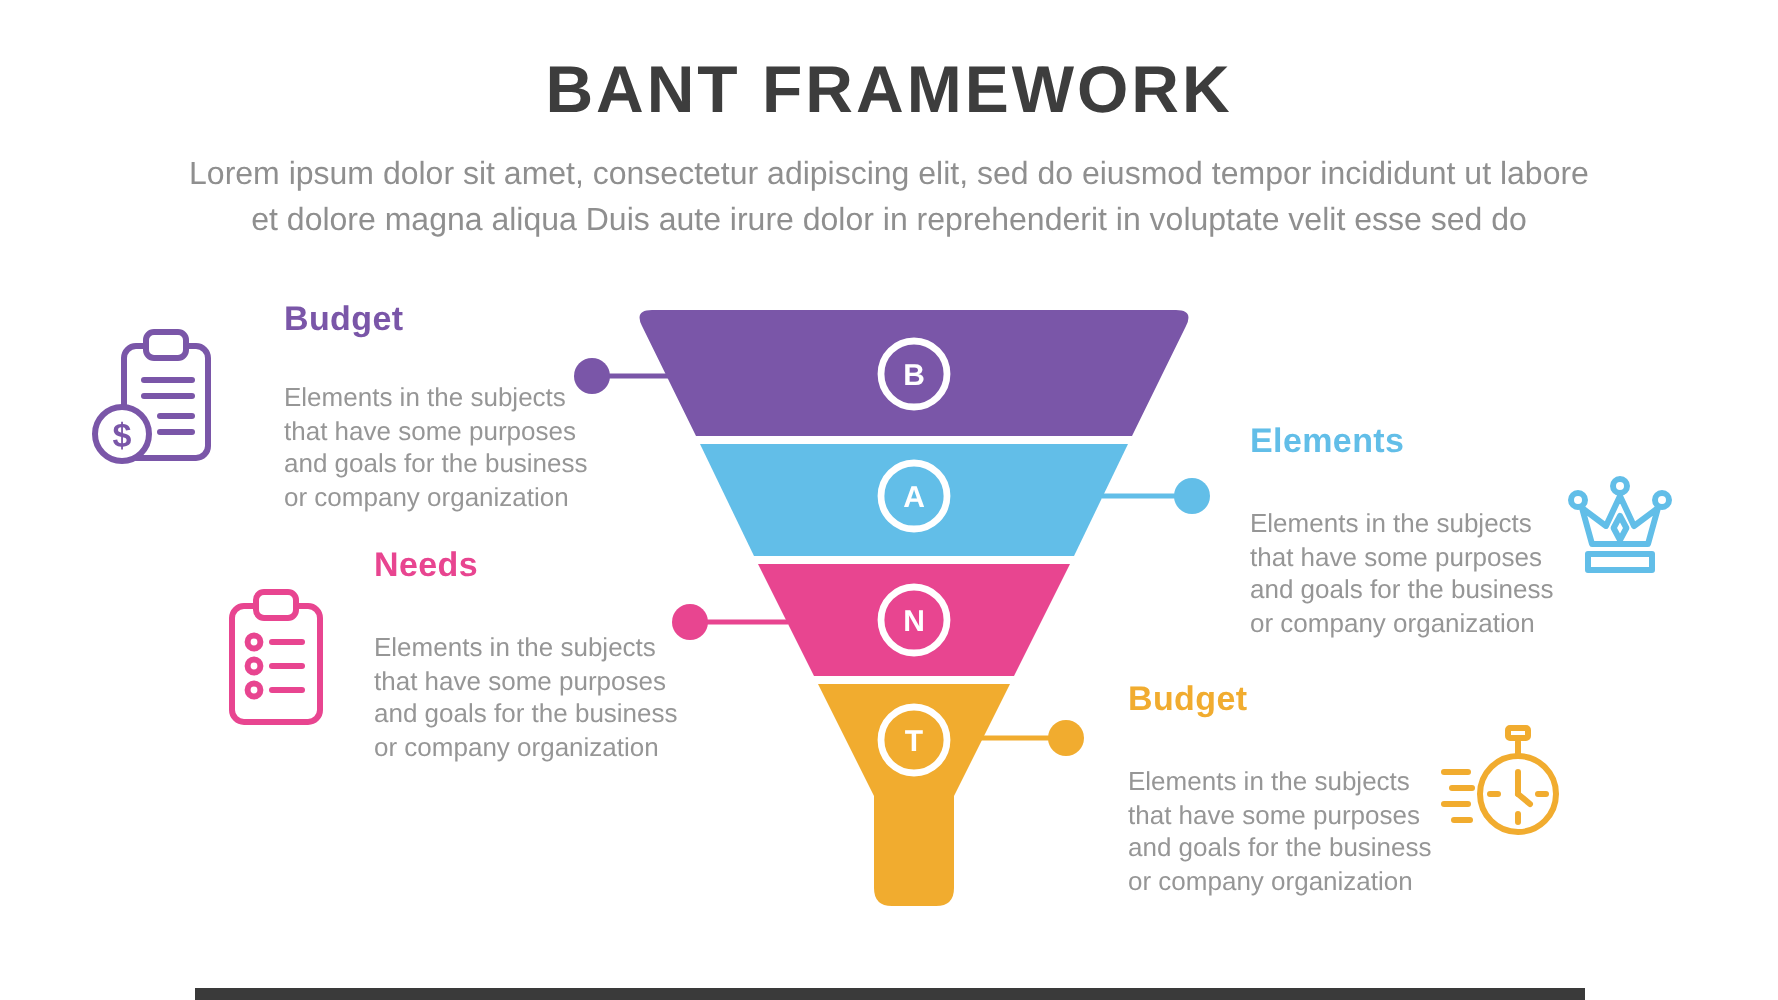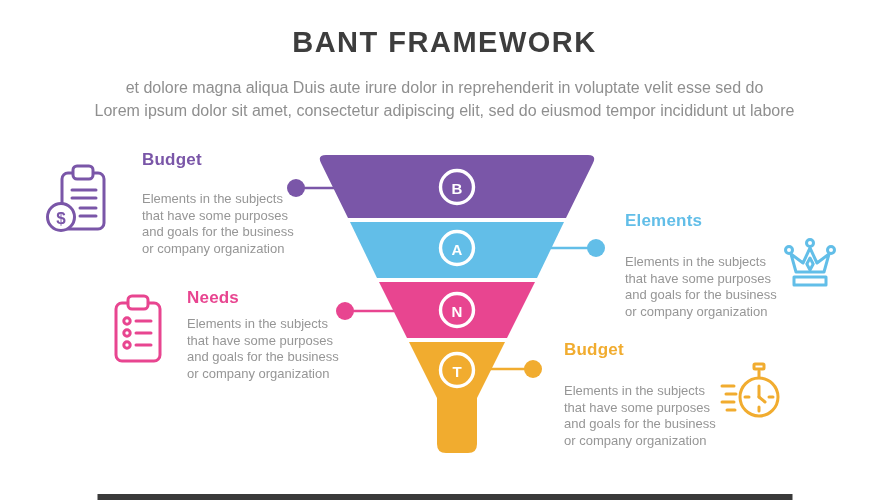"BANT FRAMEWORK" .page-title { font-size: 29px -> 33px }
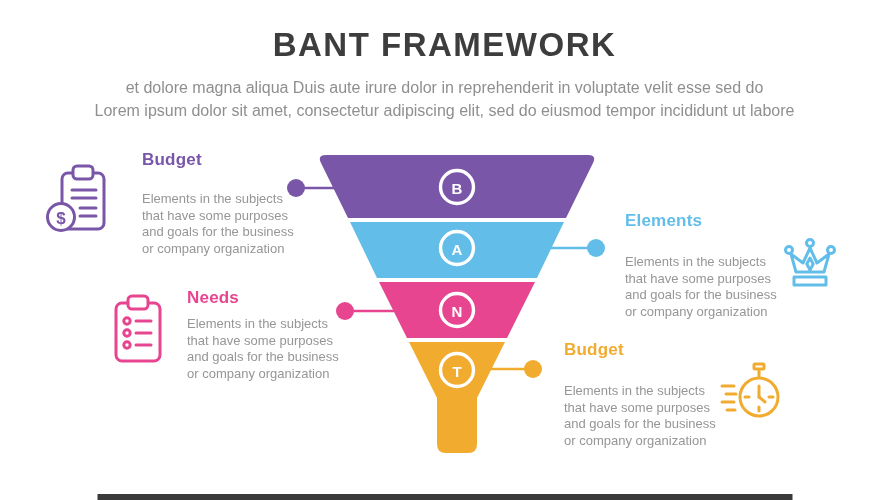"et dolore magna aliqua Duis" div { order: before "Lorem ipsum dolor sit amet," -> after "Lorem ipsum dolor sit amet," }
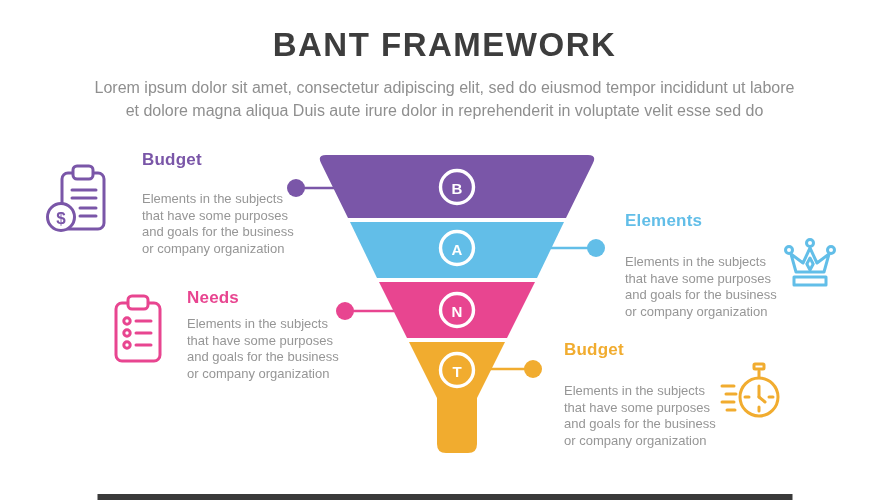"Needs" div.section-title { top: 288px -> 273px }
